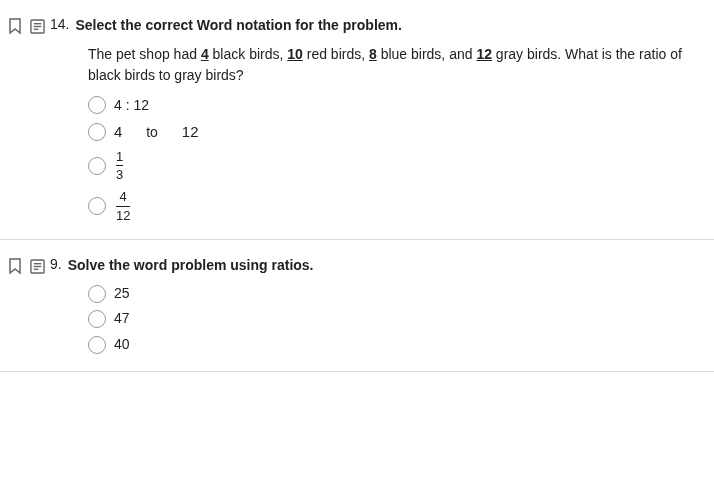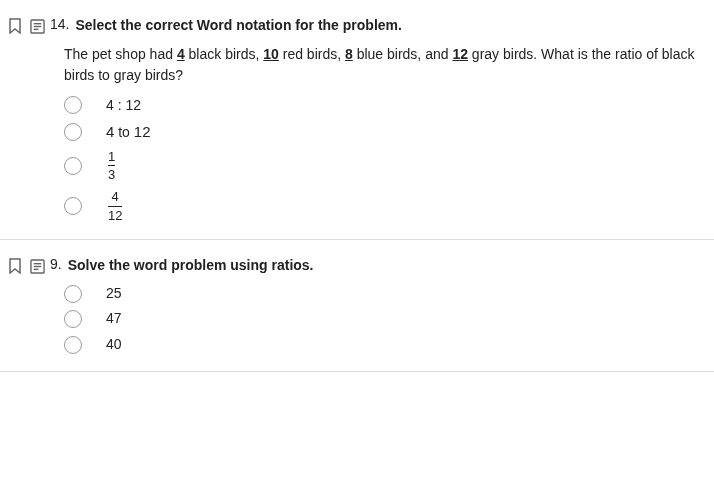"The pet shop had 4" .question-body { padding: 4px 10px 6px 64px -> 4px 10px 6px 88px }
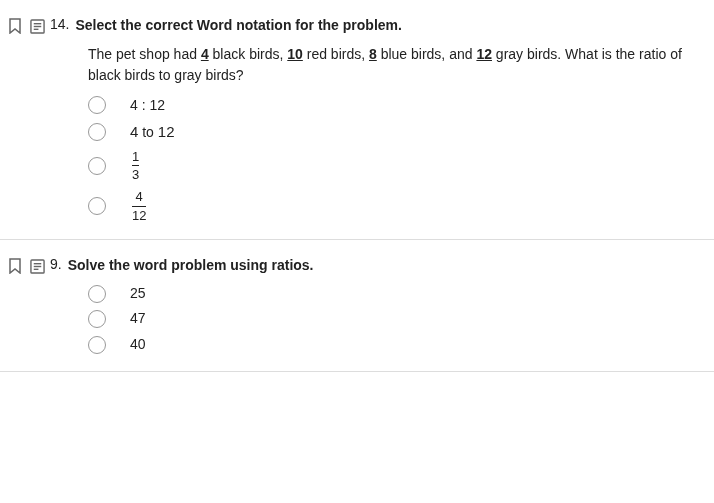"4 : 12" .option-row { gap: 24px -> 8px }
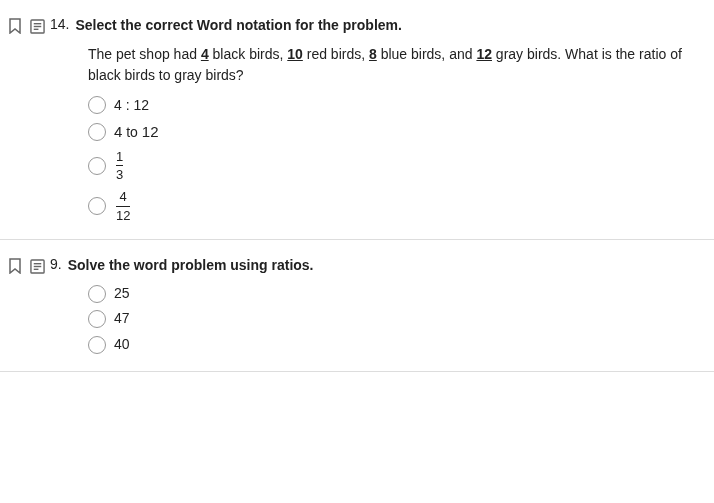"to" span { margin: 0 0 -> 0 20px }
